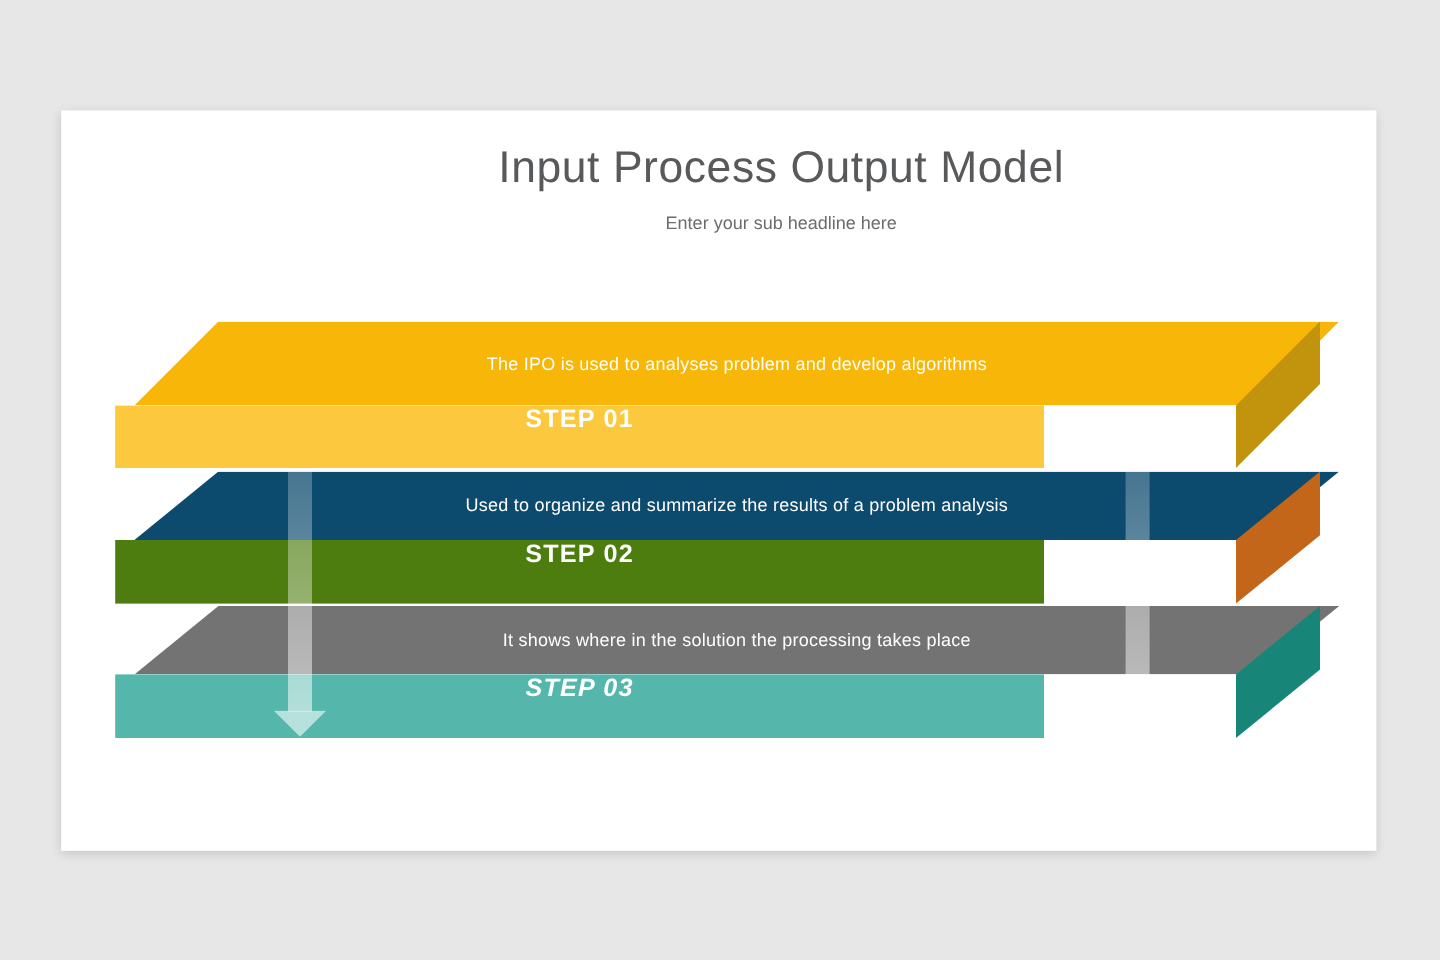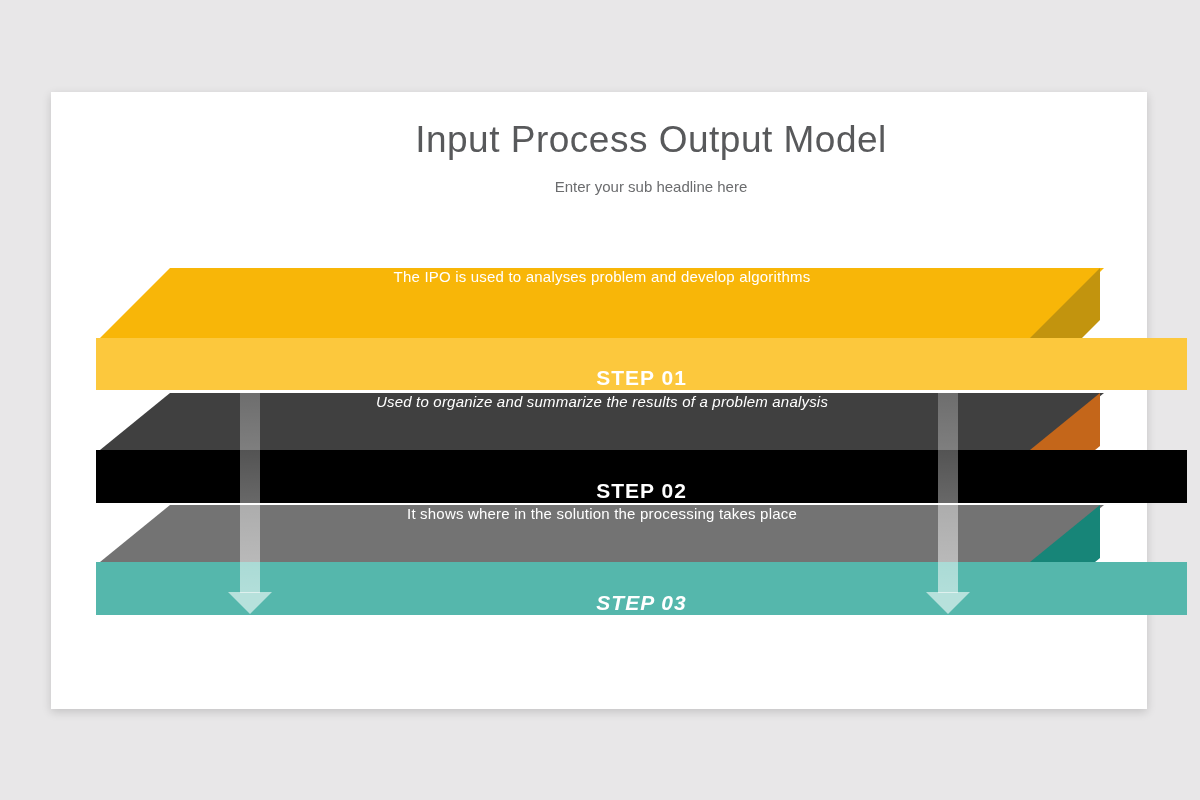"The IPO is used to" .face-top { align-items: flex-start -> center; left: 4px -> 16px }
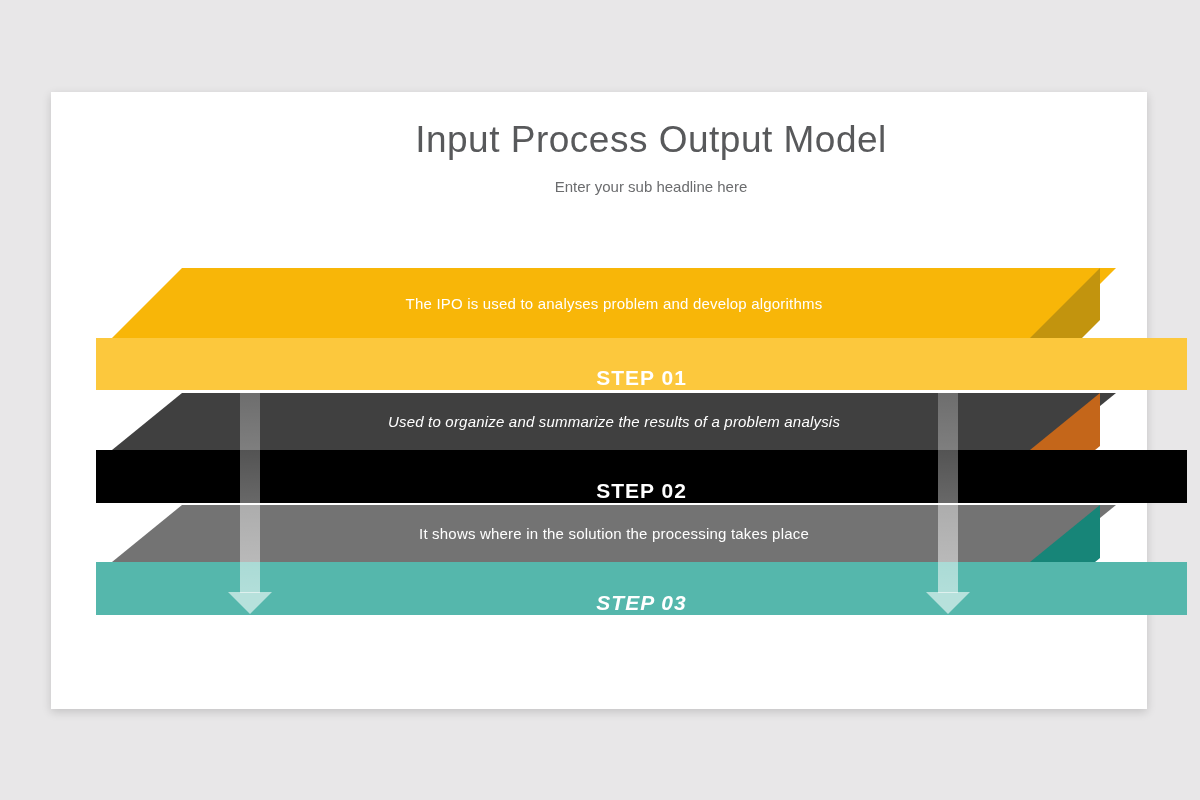"STEP 01" .face-front { align-items: flex-end -> flex-start; width: 1091px -> 774px }
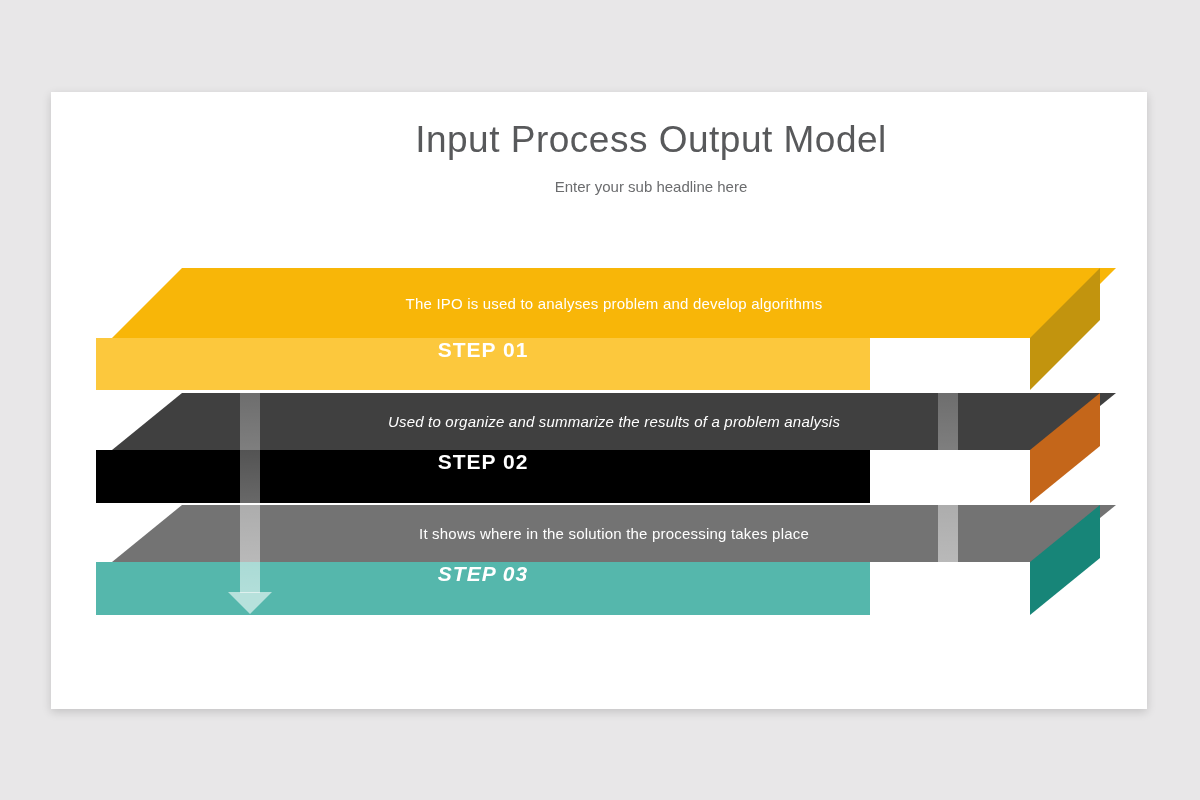"Used to organize and summarize" div.face-top { background: #404040 -> #0c4a6e; font-style: italic -> none }
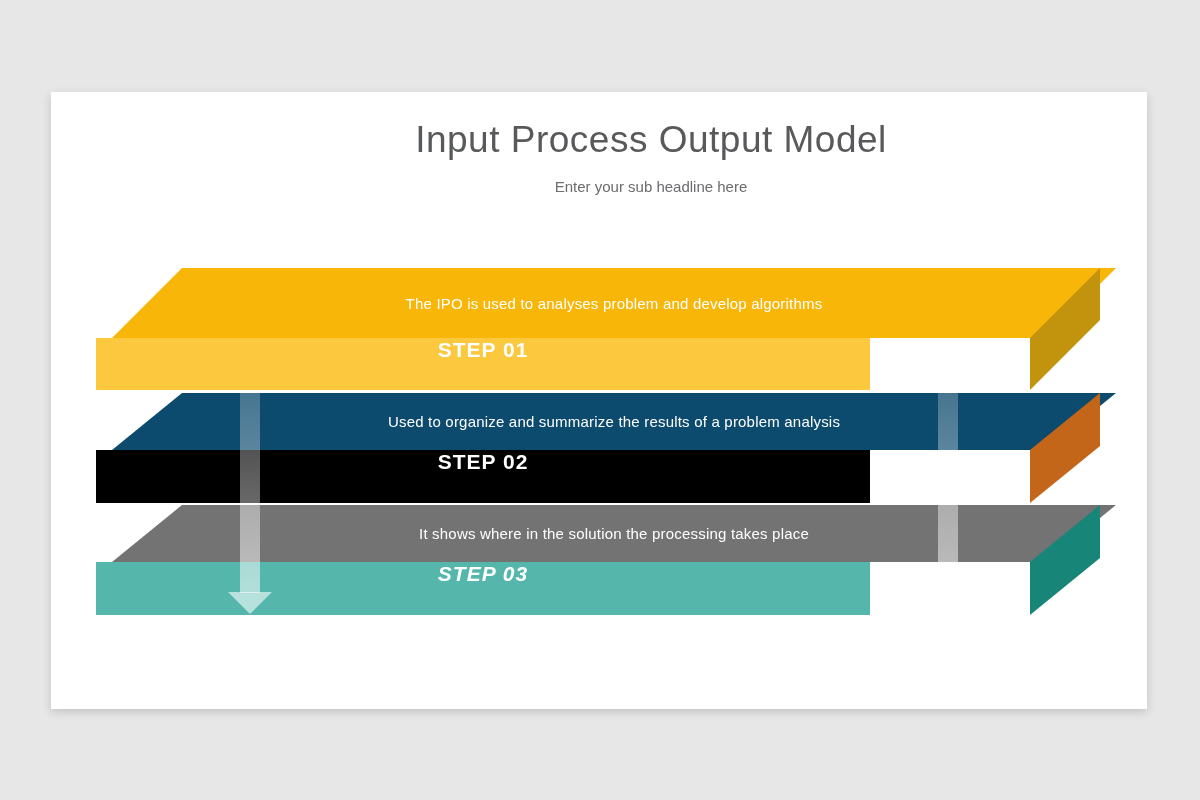"STEP 02" div.face-front { background: #000000 -> #4d7c0f }
